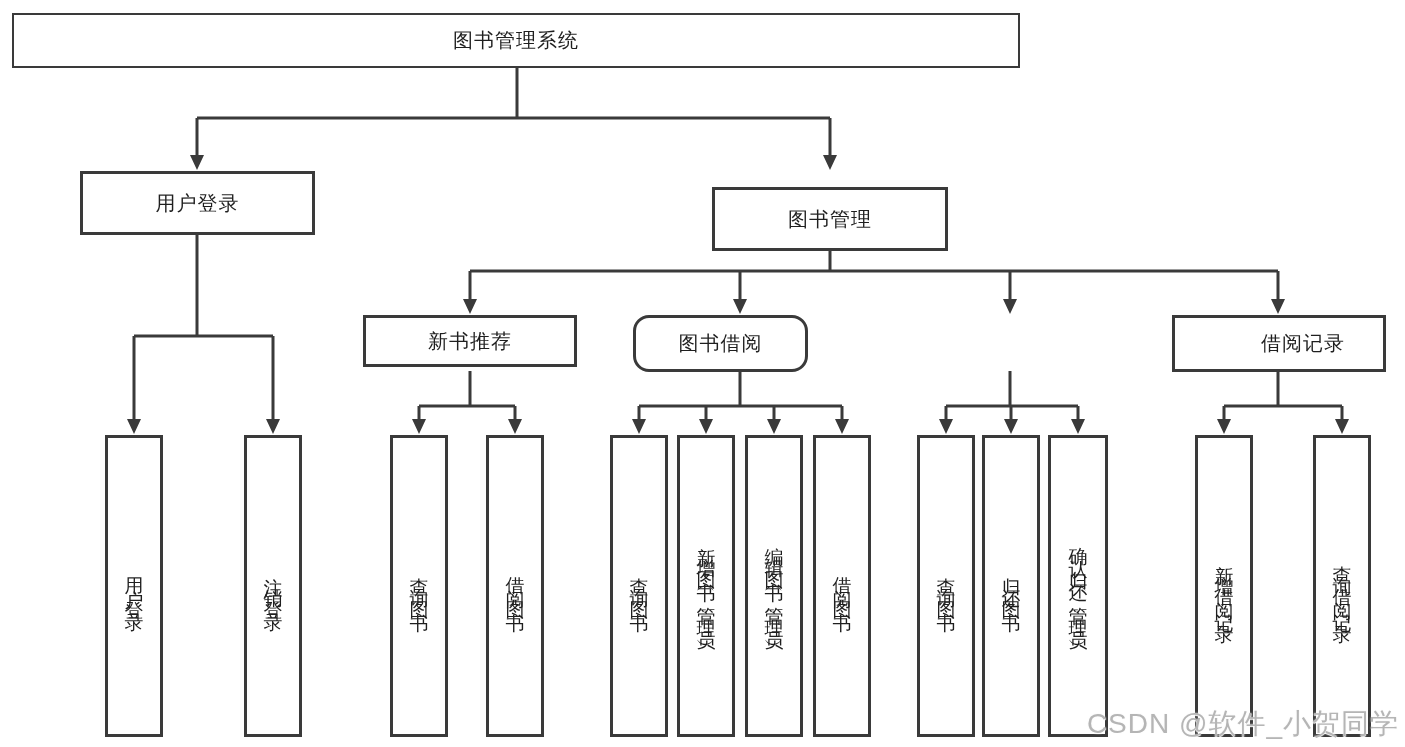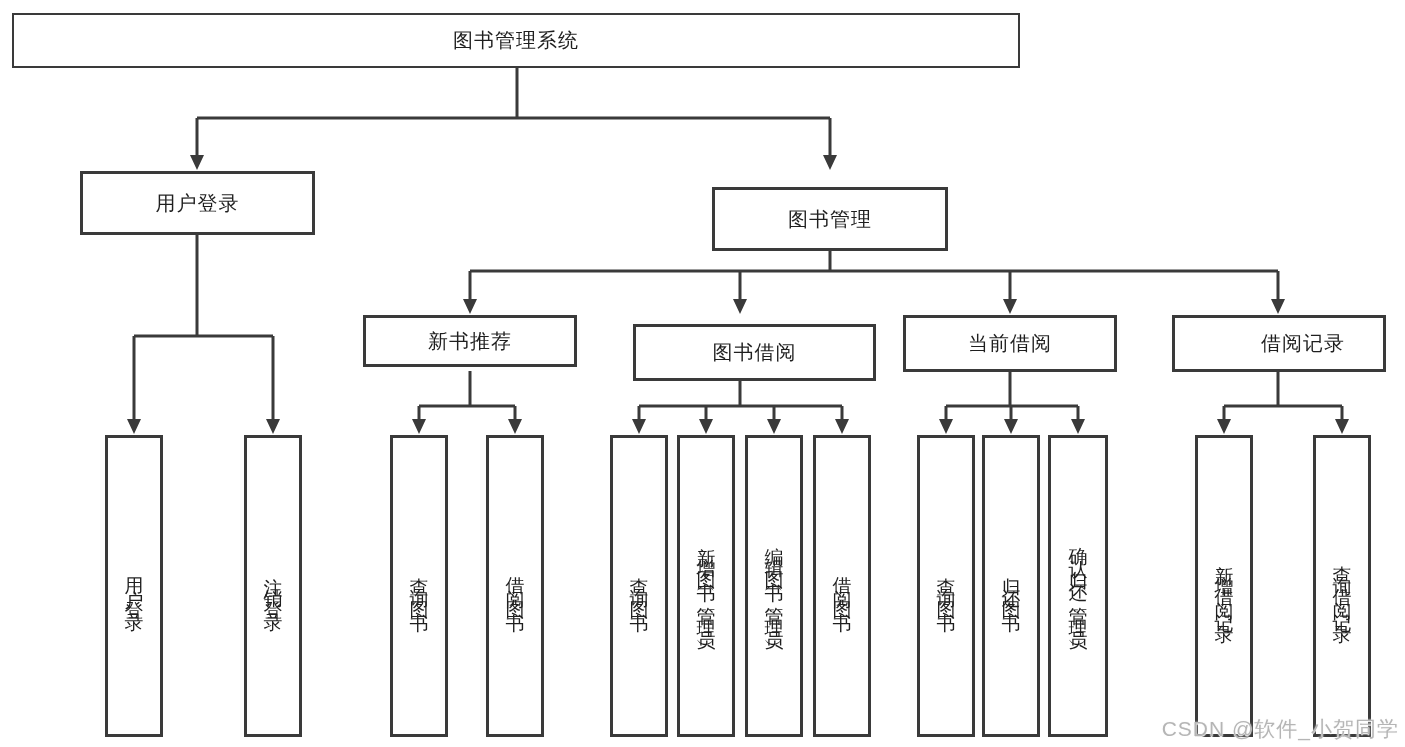"图书借阅" div.box { border-radius: none -> 16px; top: 324px -> 315px; width: 243px -> 175px }
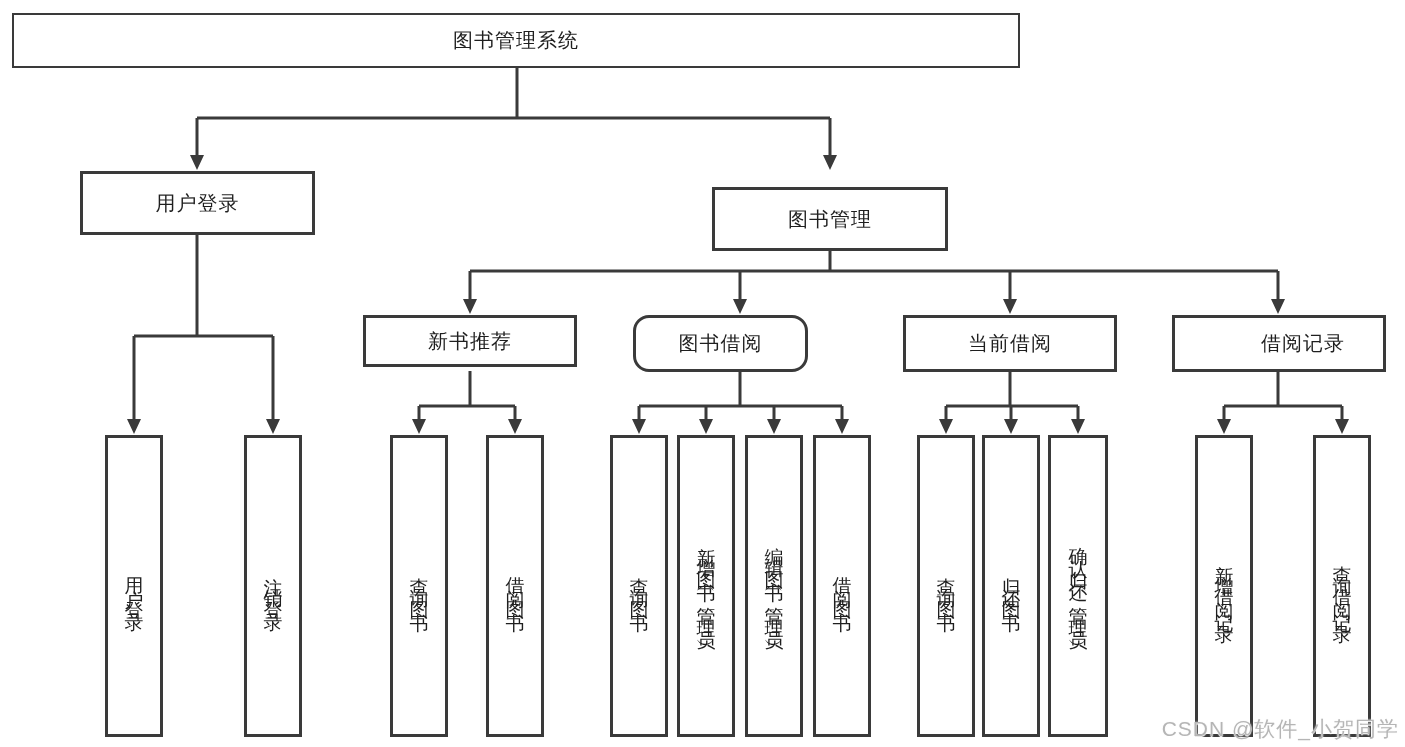"当前借阅" div.box { html: <div>当前借阅</div> -> none }
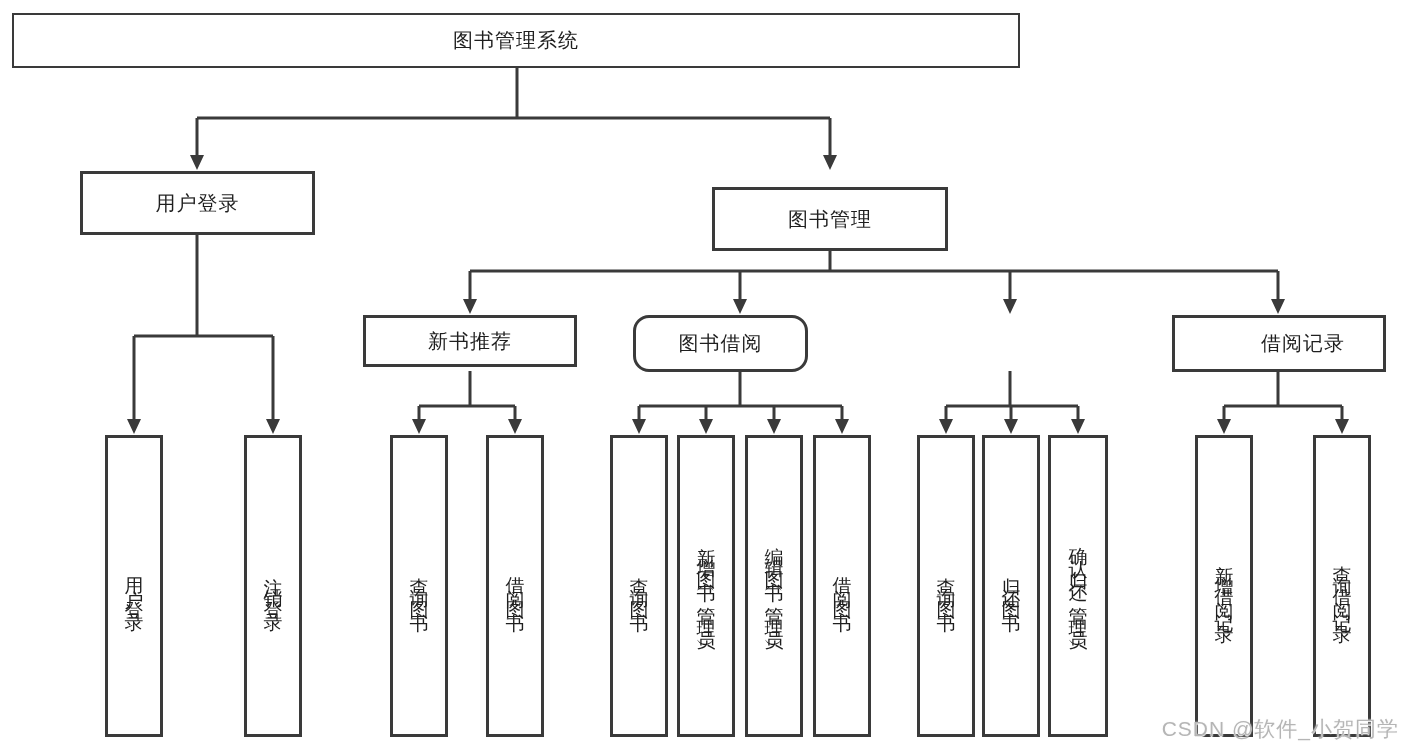"CSDN @软件_小贺同学" .watermark { font-size: 21px -> 28px }
